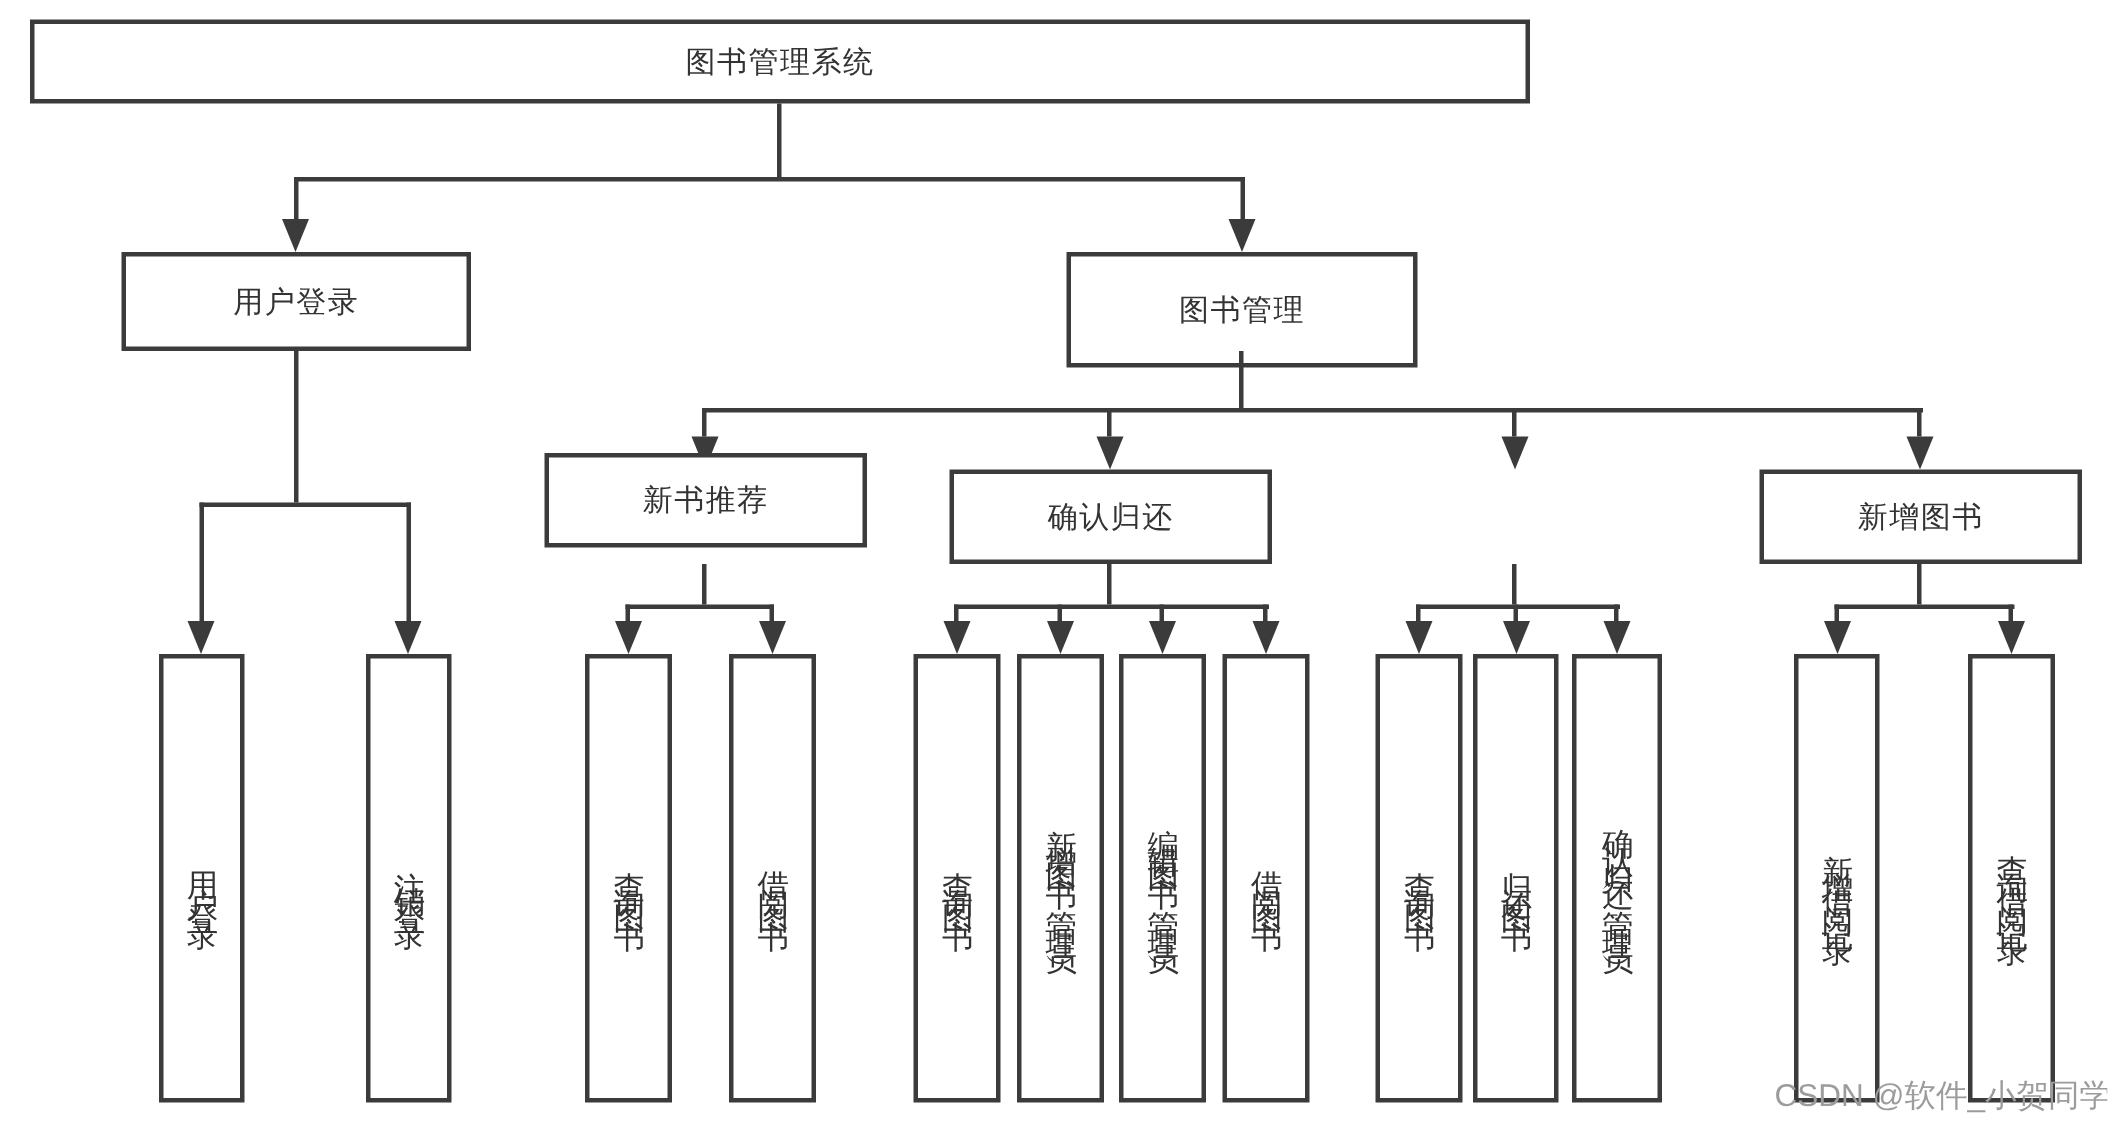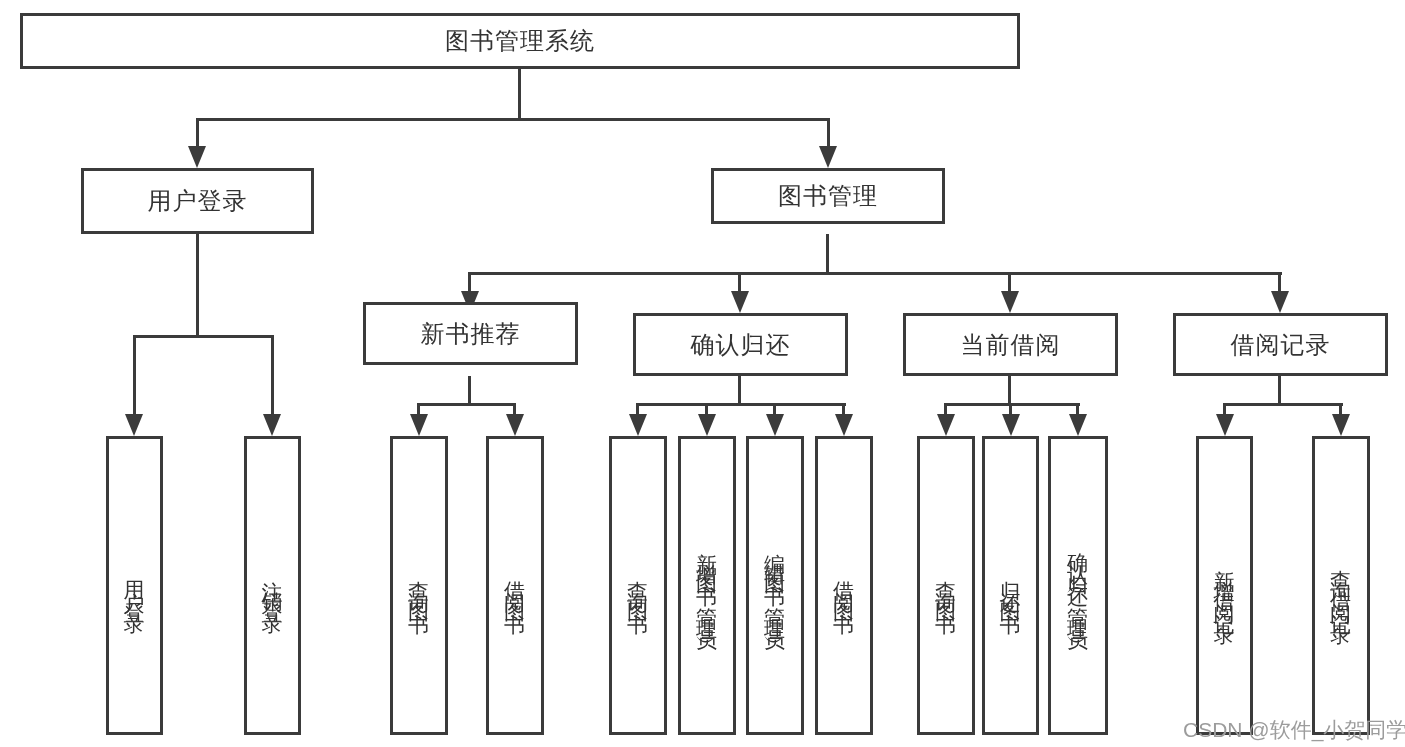"图书管理系统" .box { font-size: 24px -> 20px }
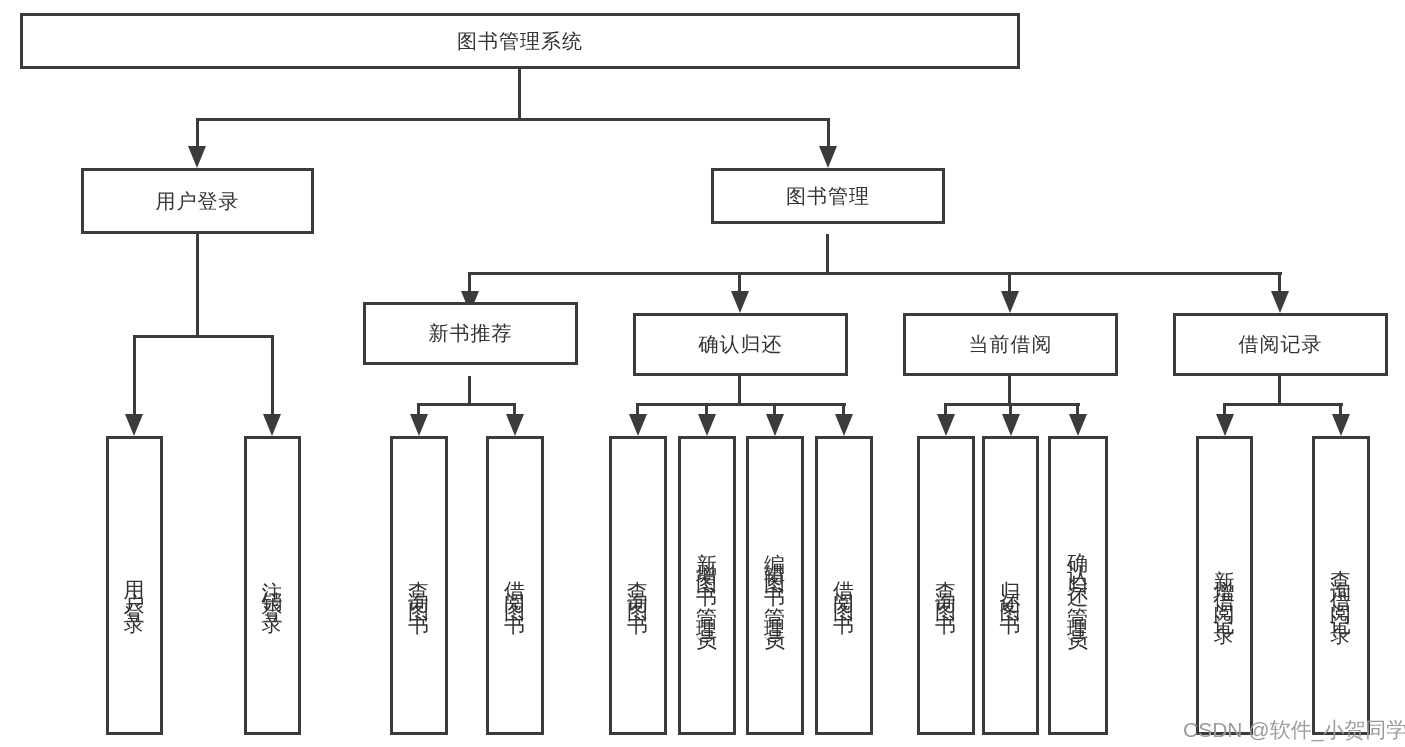"图书管理" div.box { height: 56px -> 77px }
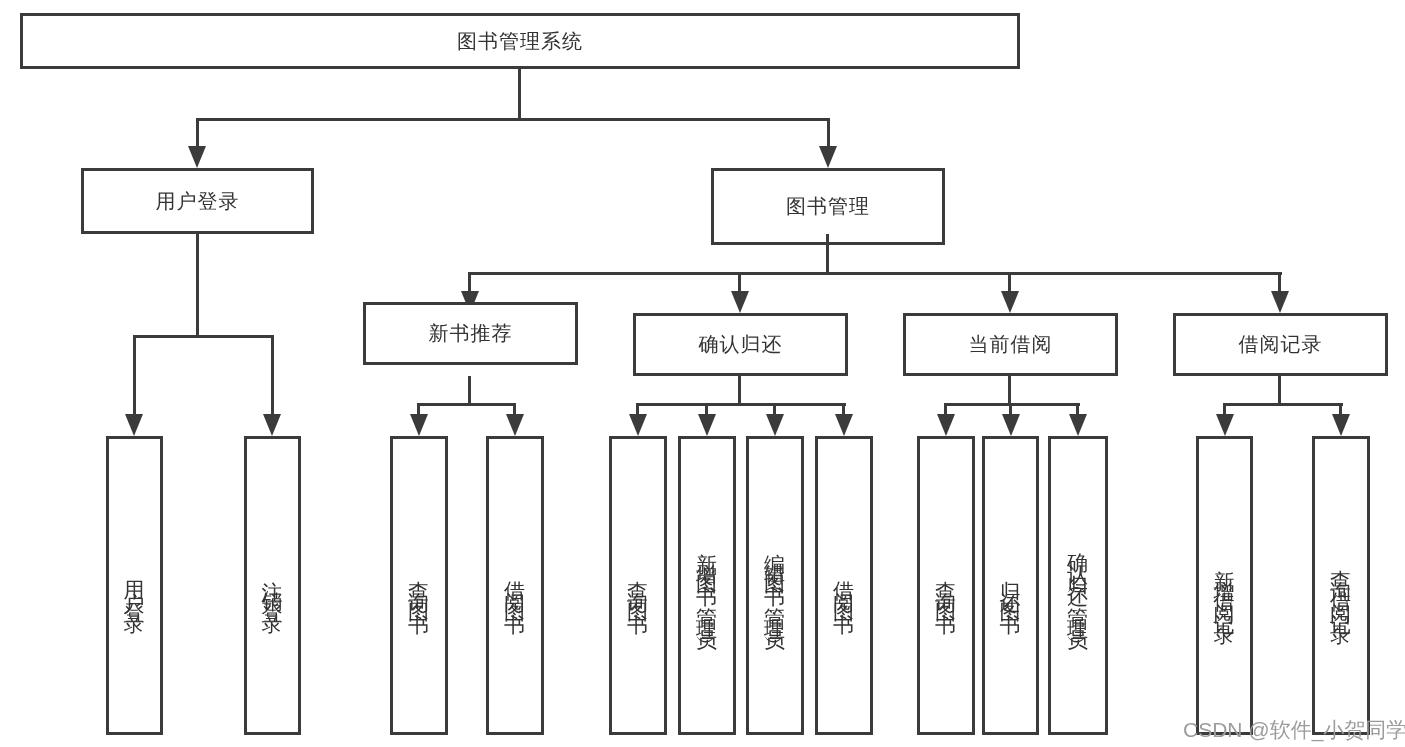"当前借阅" div.box { html: <div> <span>当前借阅</span> </div> -> none }
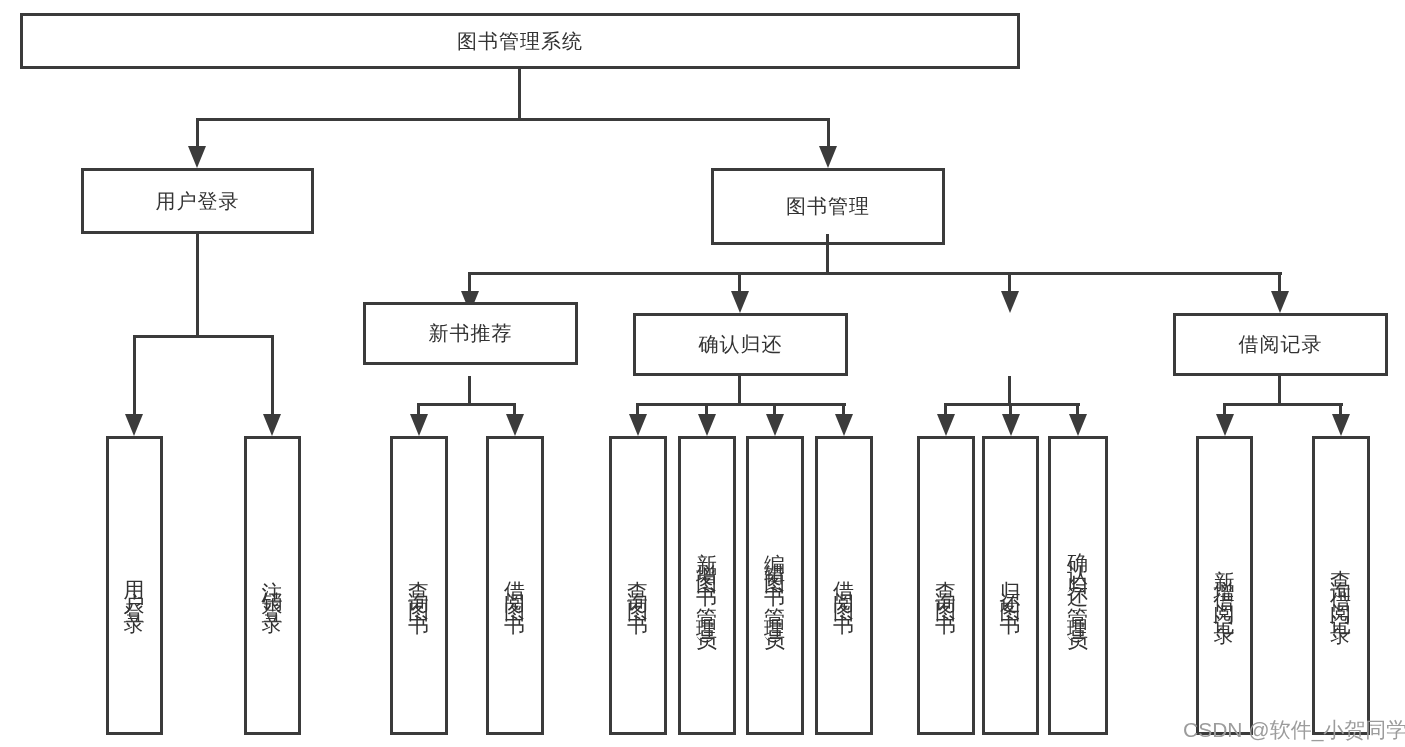"借阅记录" span { text: 借阅记录 -> 新增图书 }
